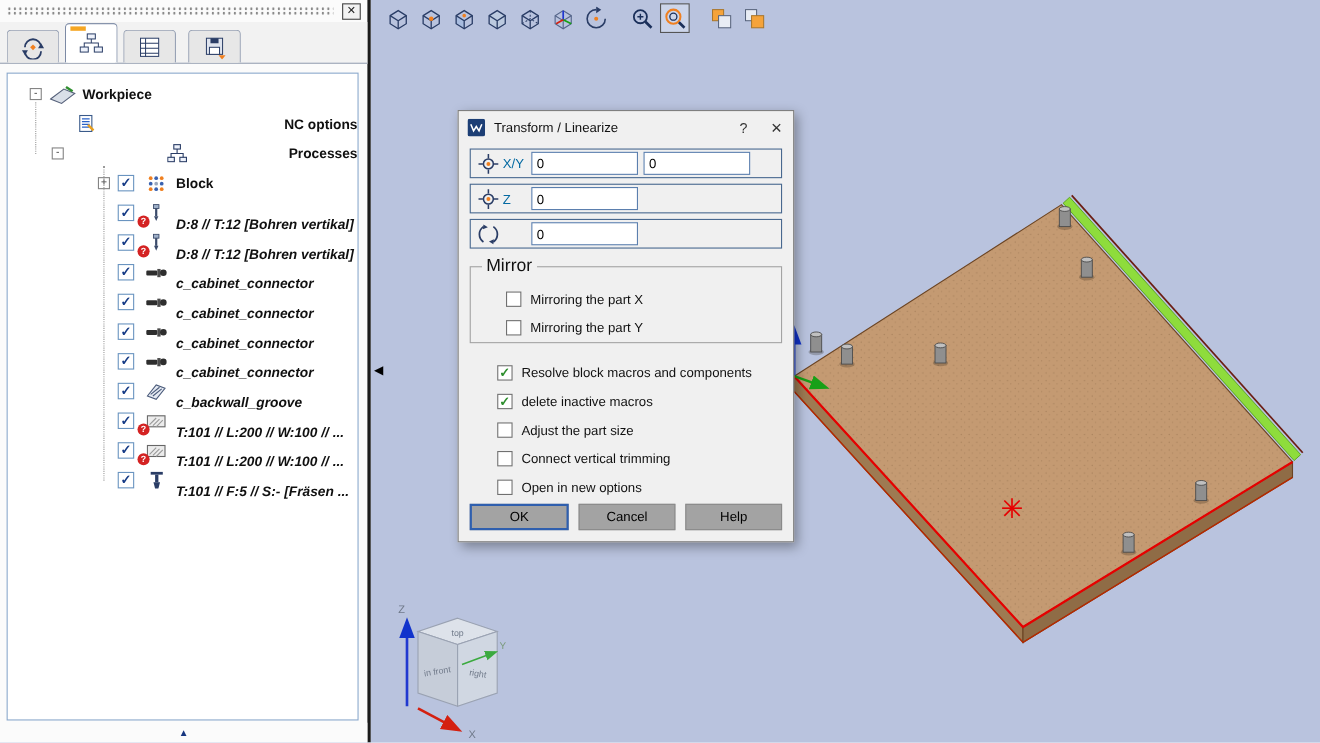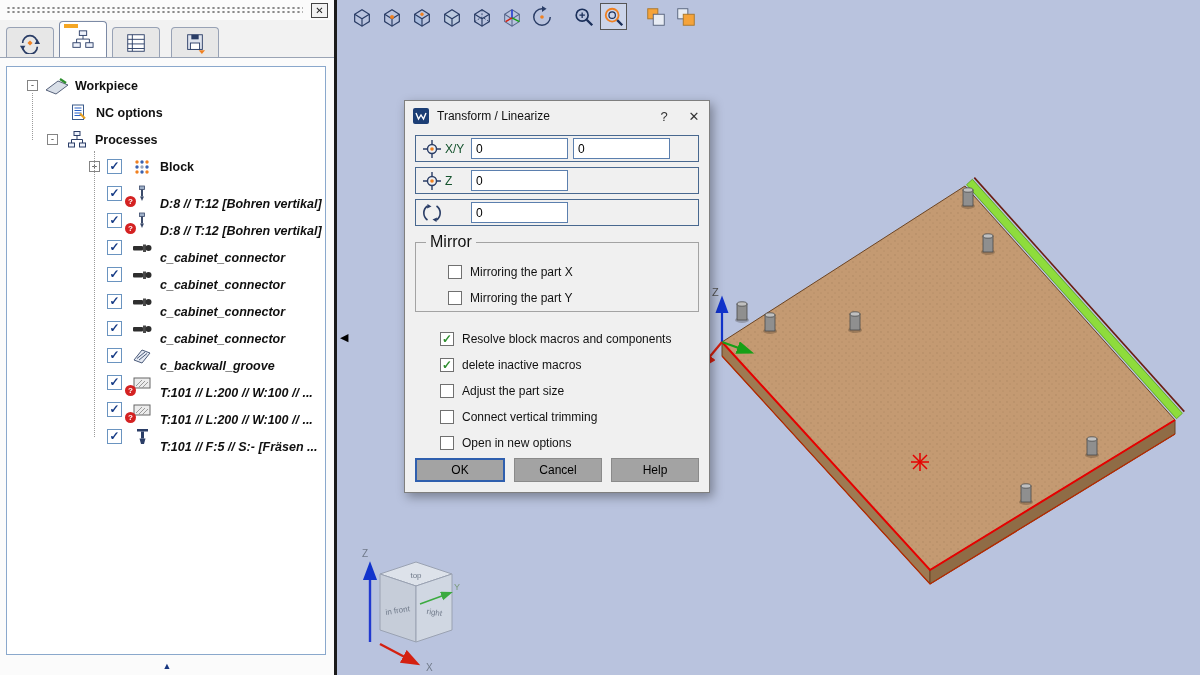"NC options" .lv1 { justify-content: none -> space-between }
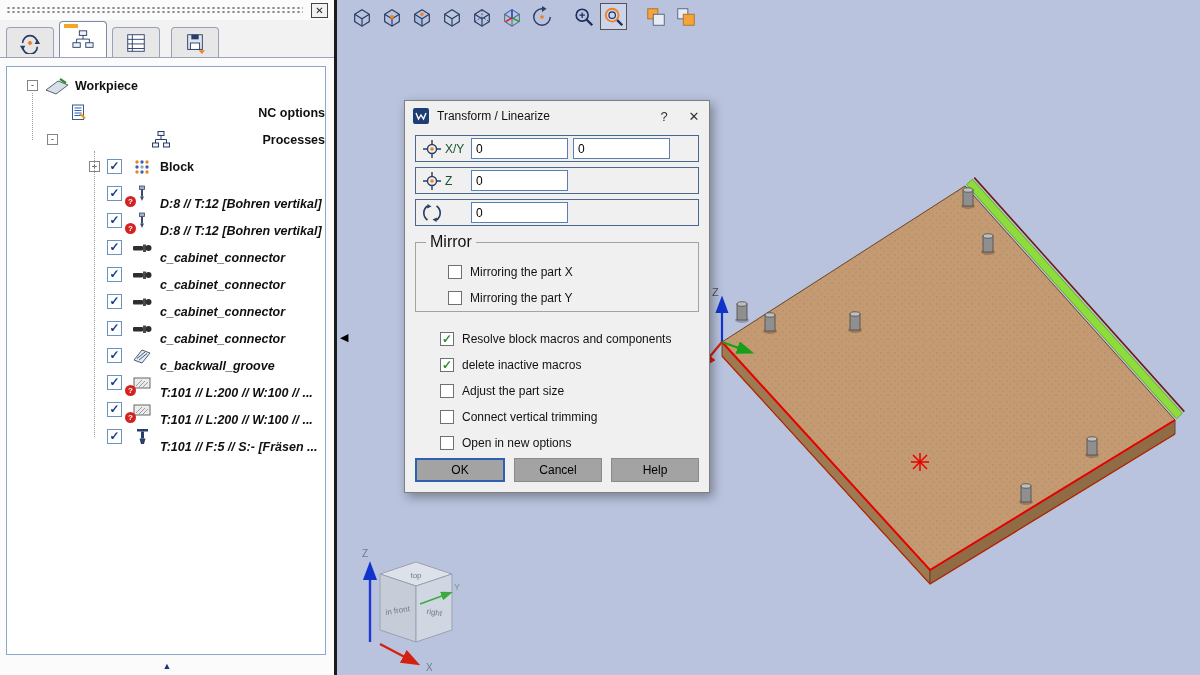"Transform / Linearize" .dialog { left: 404px -> 416px }
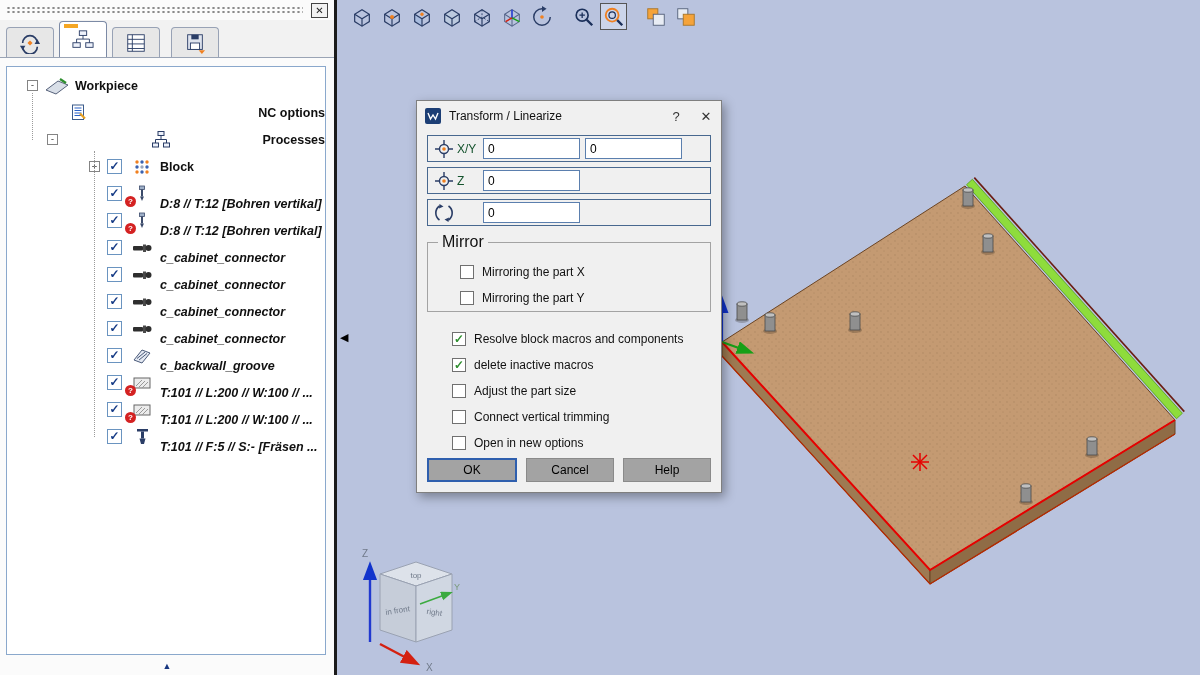"X/Y" .ctl-label { color: #14532d -> #0369a1 }
